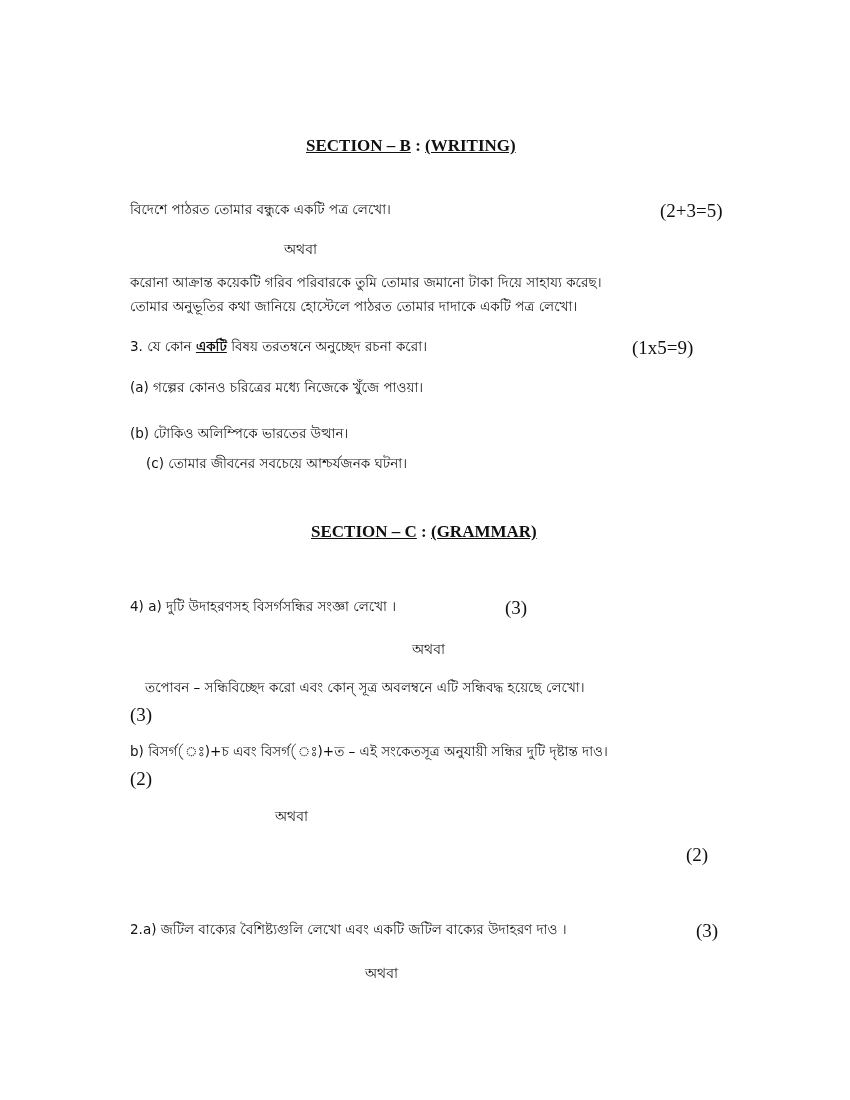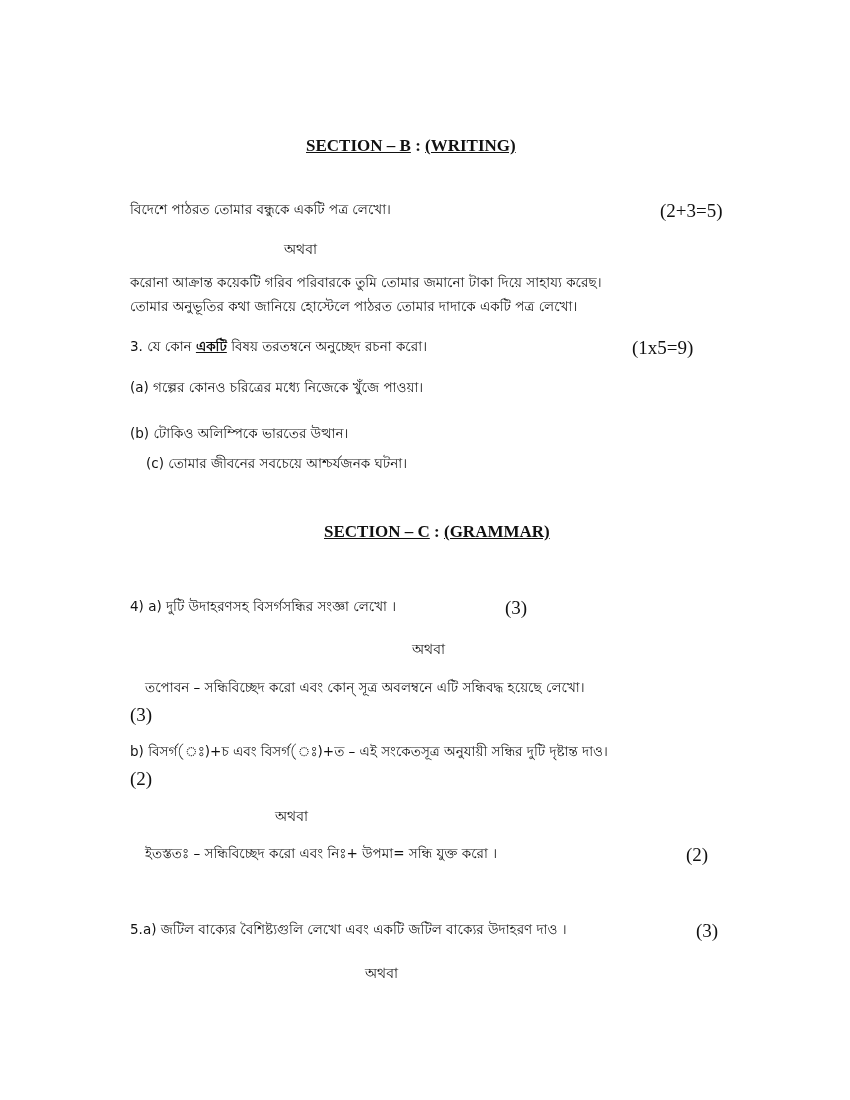"SECTION – C : (GRAMMAR)" div.abs { left: 324px -> 311px }
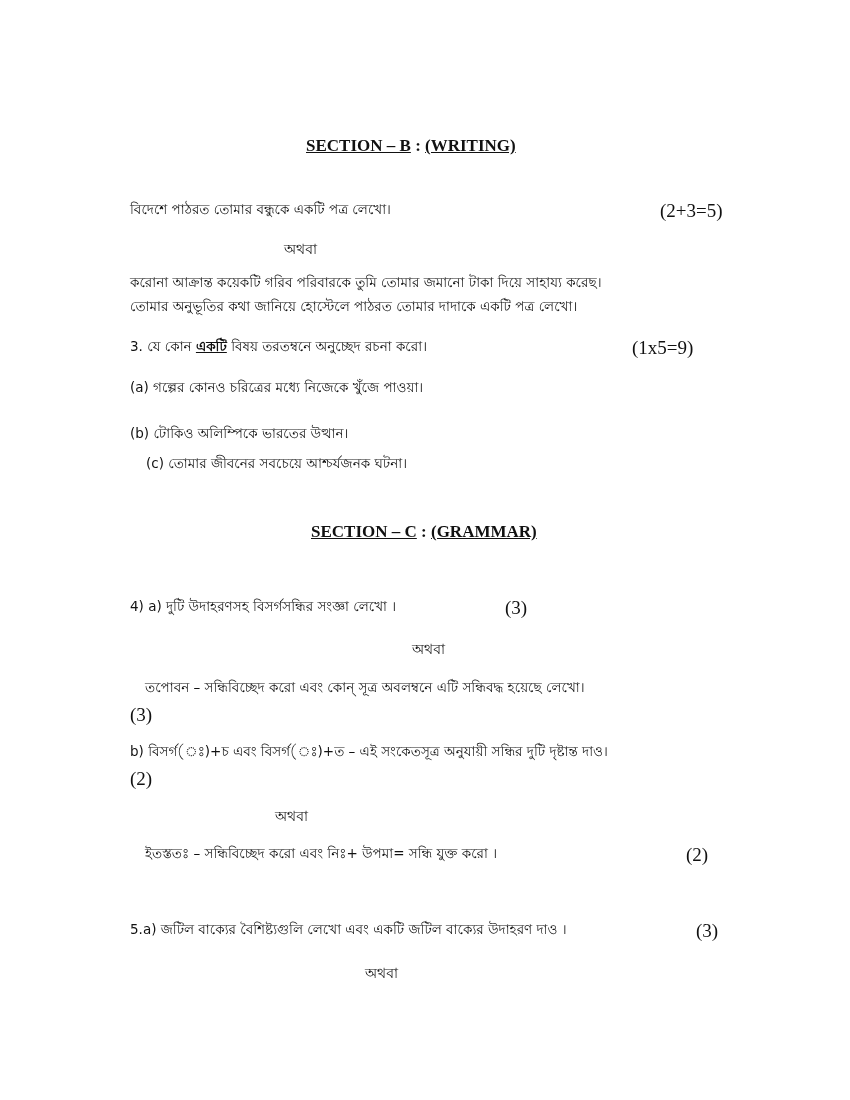"ইতস্ততঃ – সন্ধিবিচ্ছেদ করো এবং" div.abs { html: <div>ইতস্ততঃ – সন্ধিবিচ্ছেদ করো এবং নিঃ+ উপমা= সন্ধি যুক্ত করো ।</div> -> none }
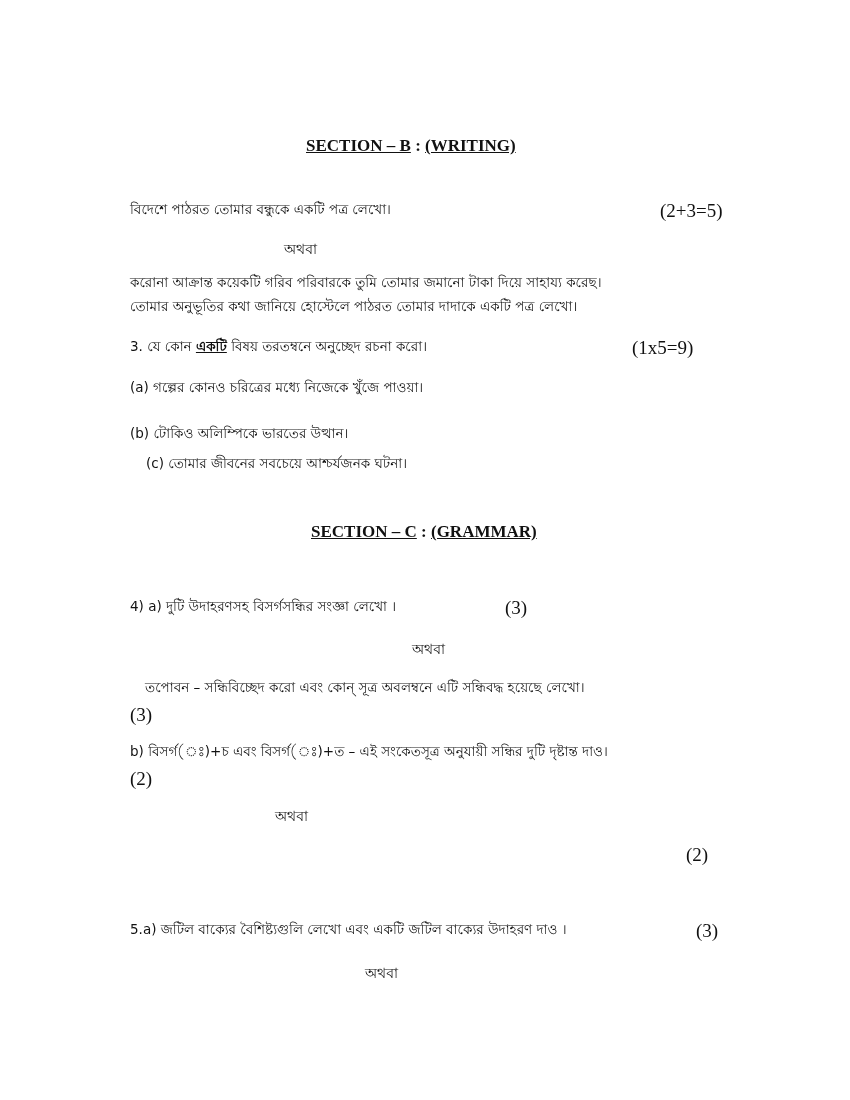"5.a) জটিল বাক্যের বৈশিষ্ট্যগুলি লেখো" div.abs { text: 5.a -> 2.a }
